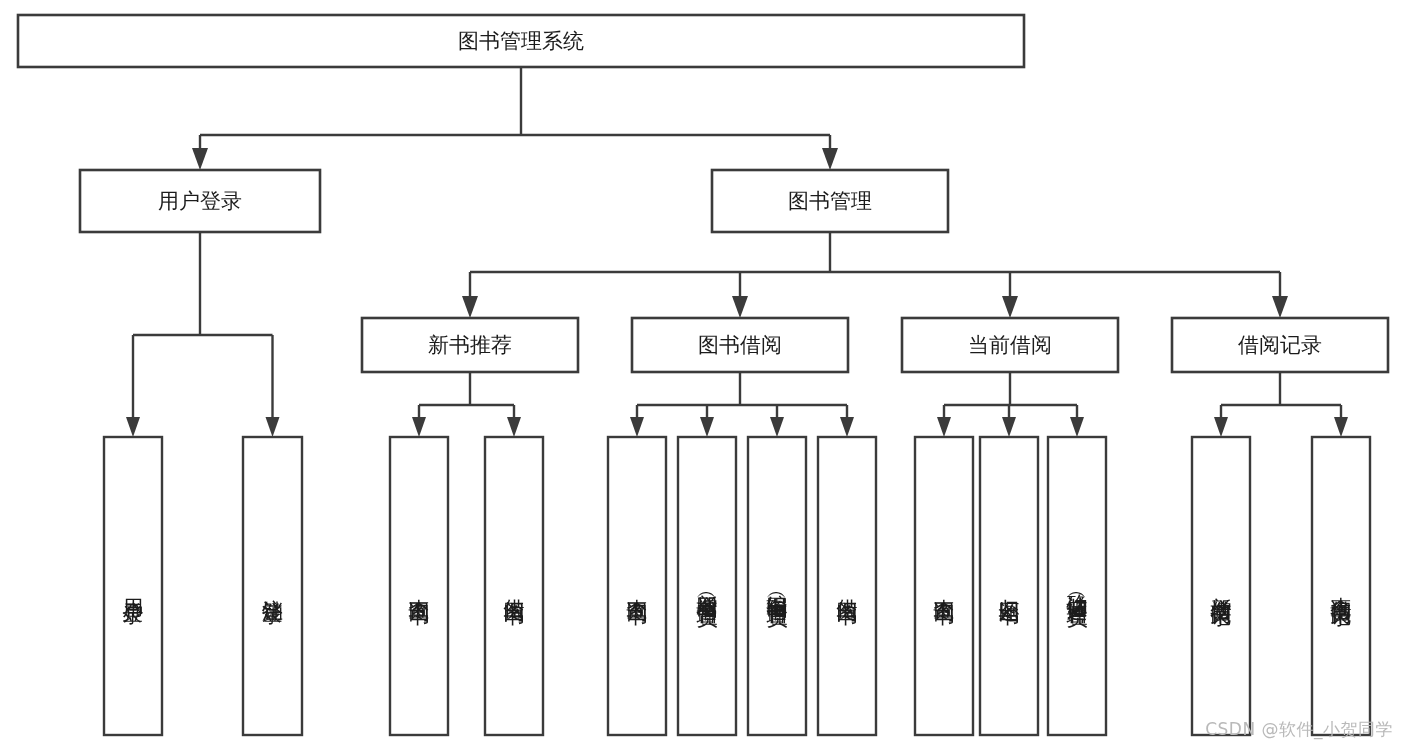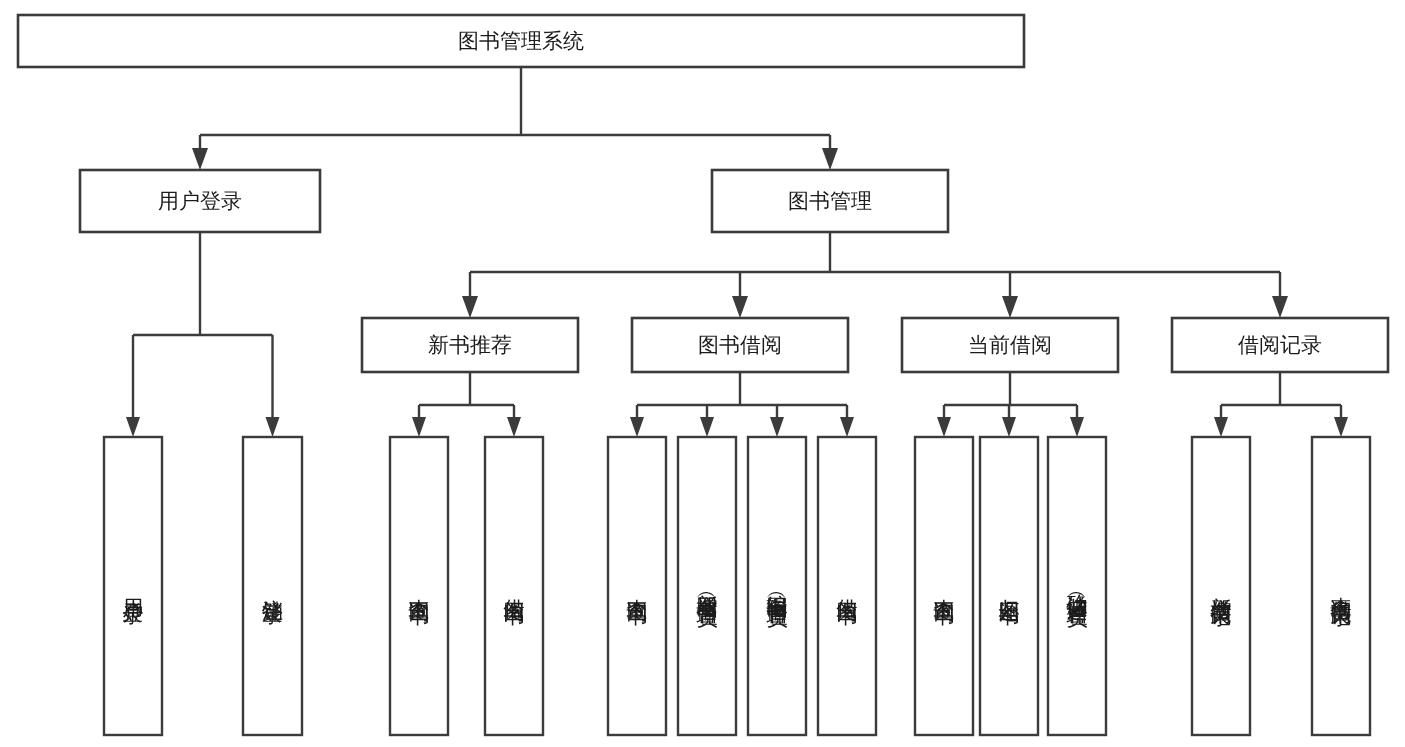"CSDN @软件_小贺同学" div.watermark { html: none -> <div>CSDN @软件_小贺同学</div> }
